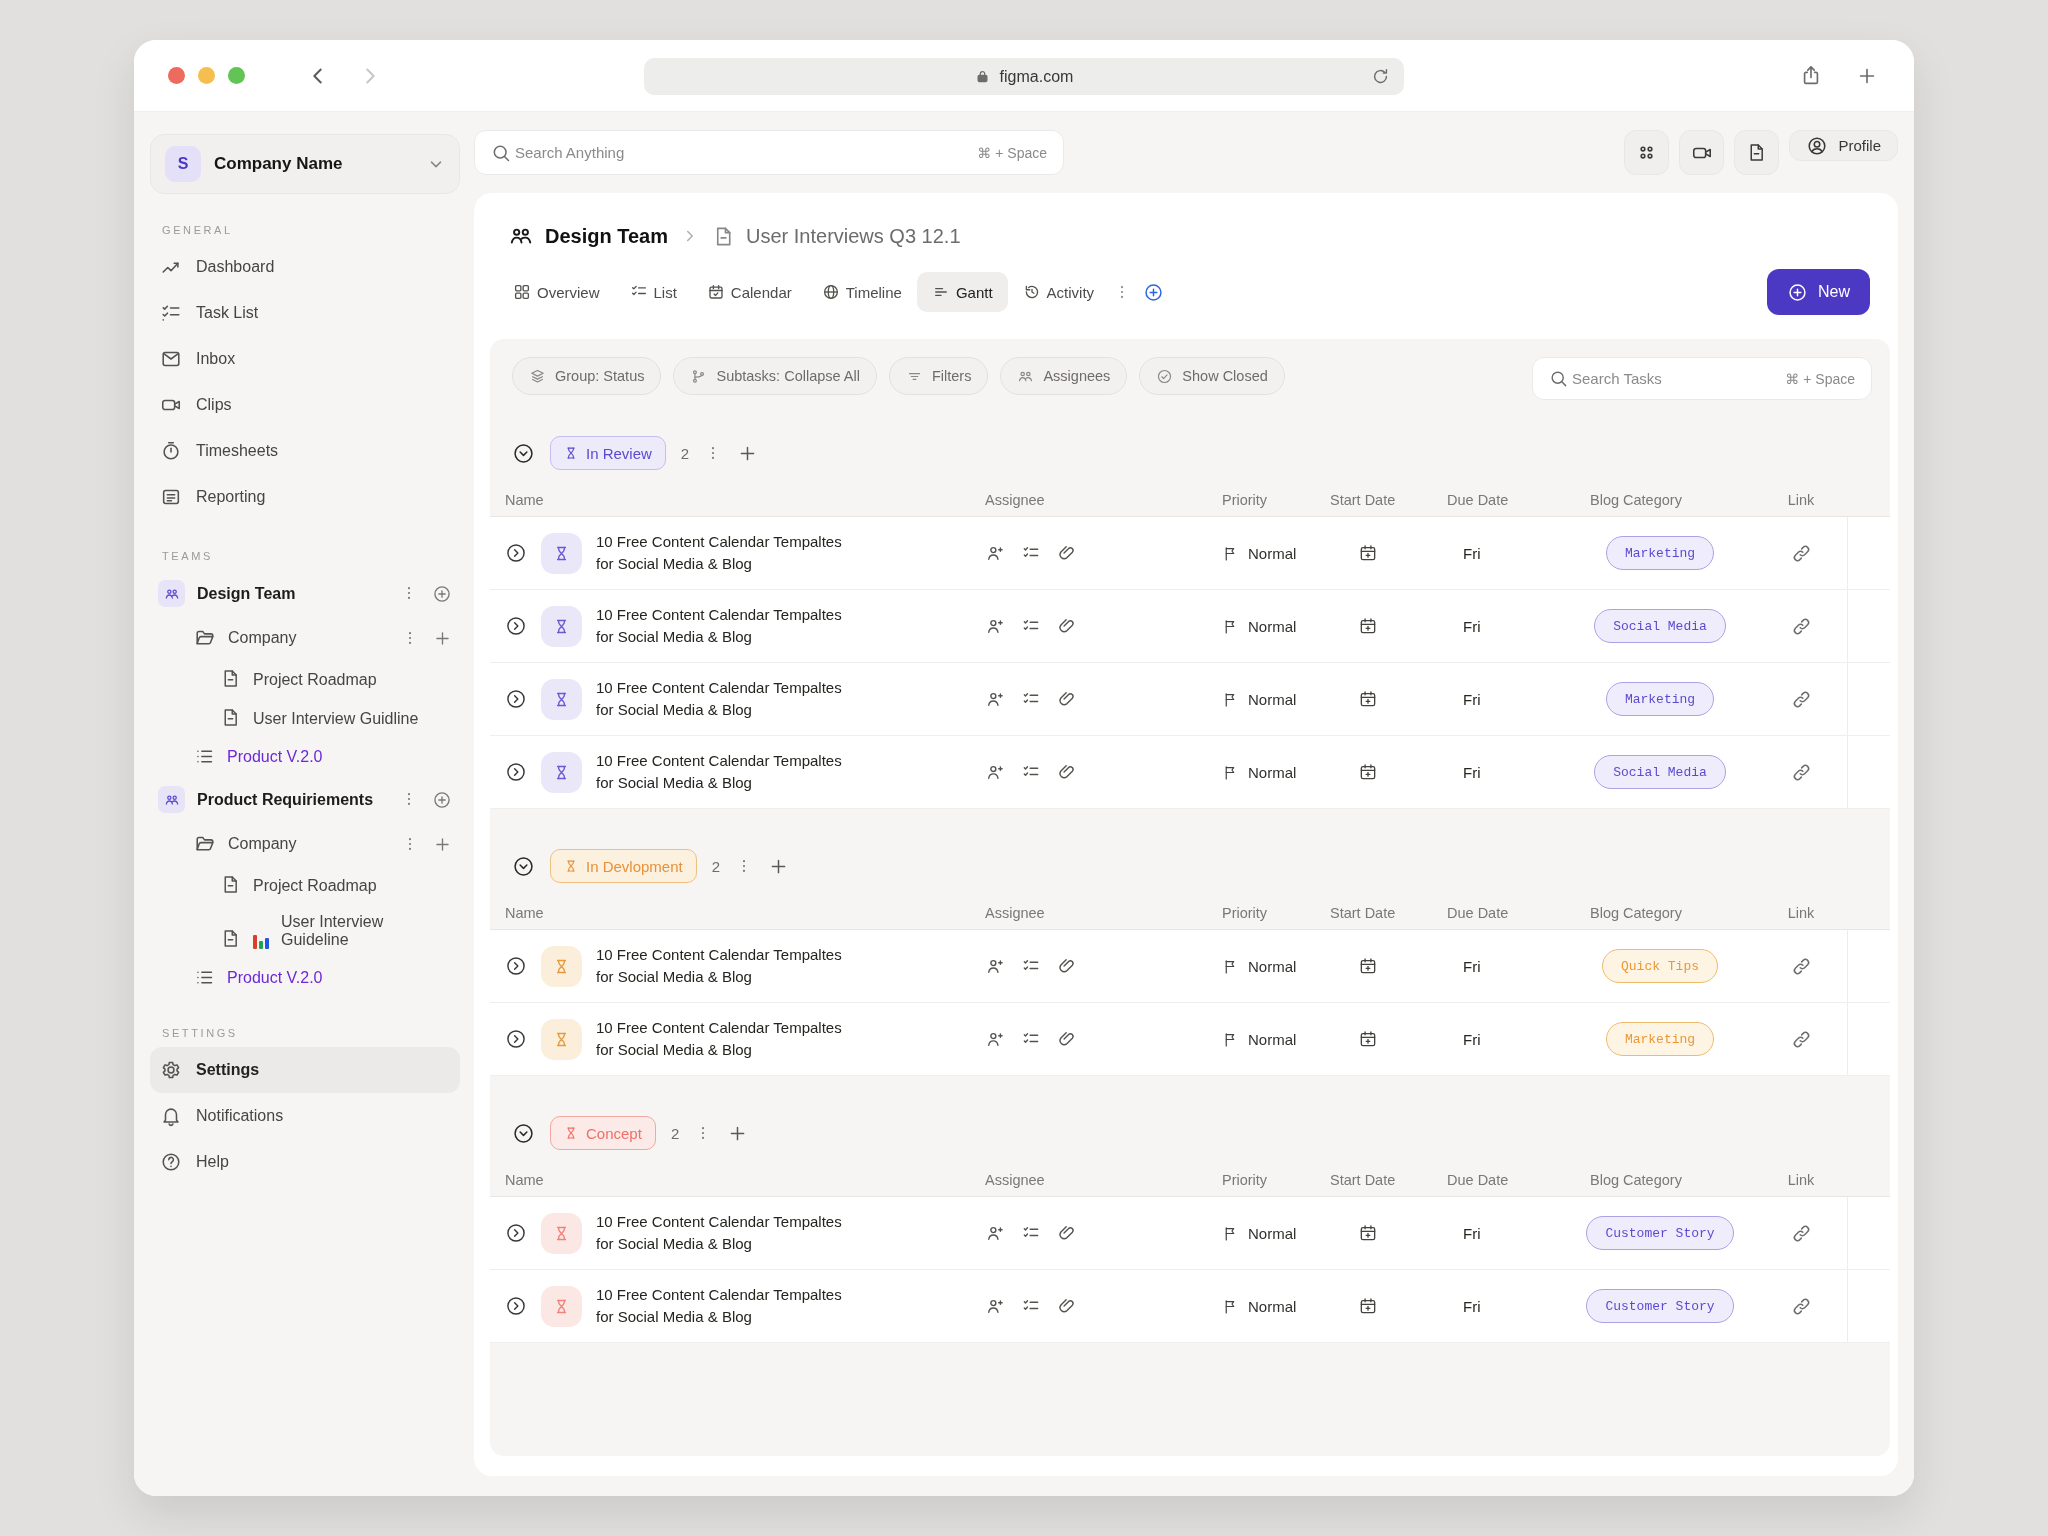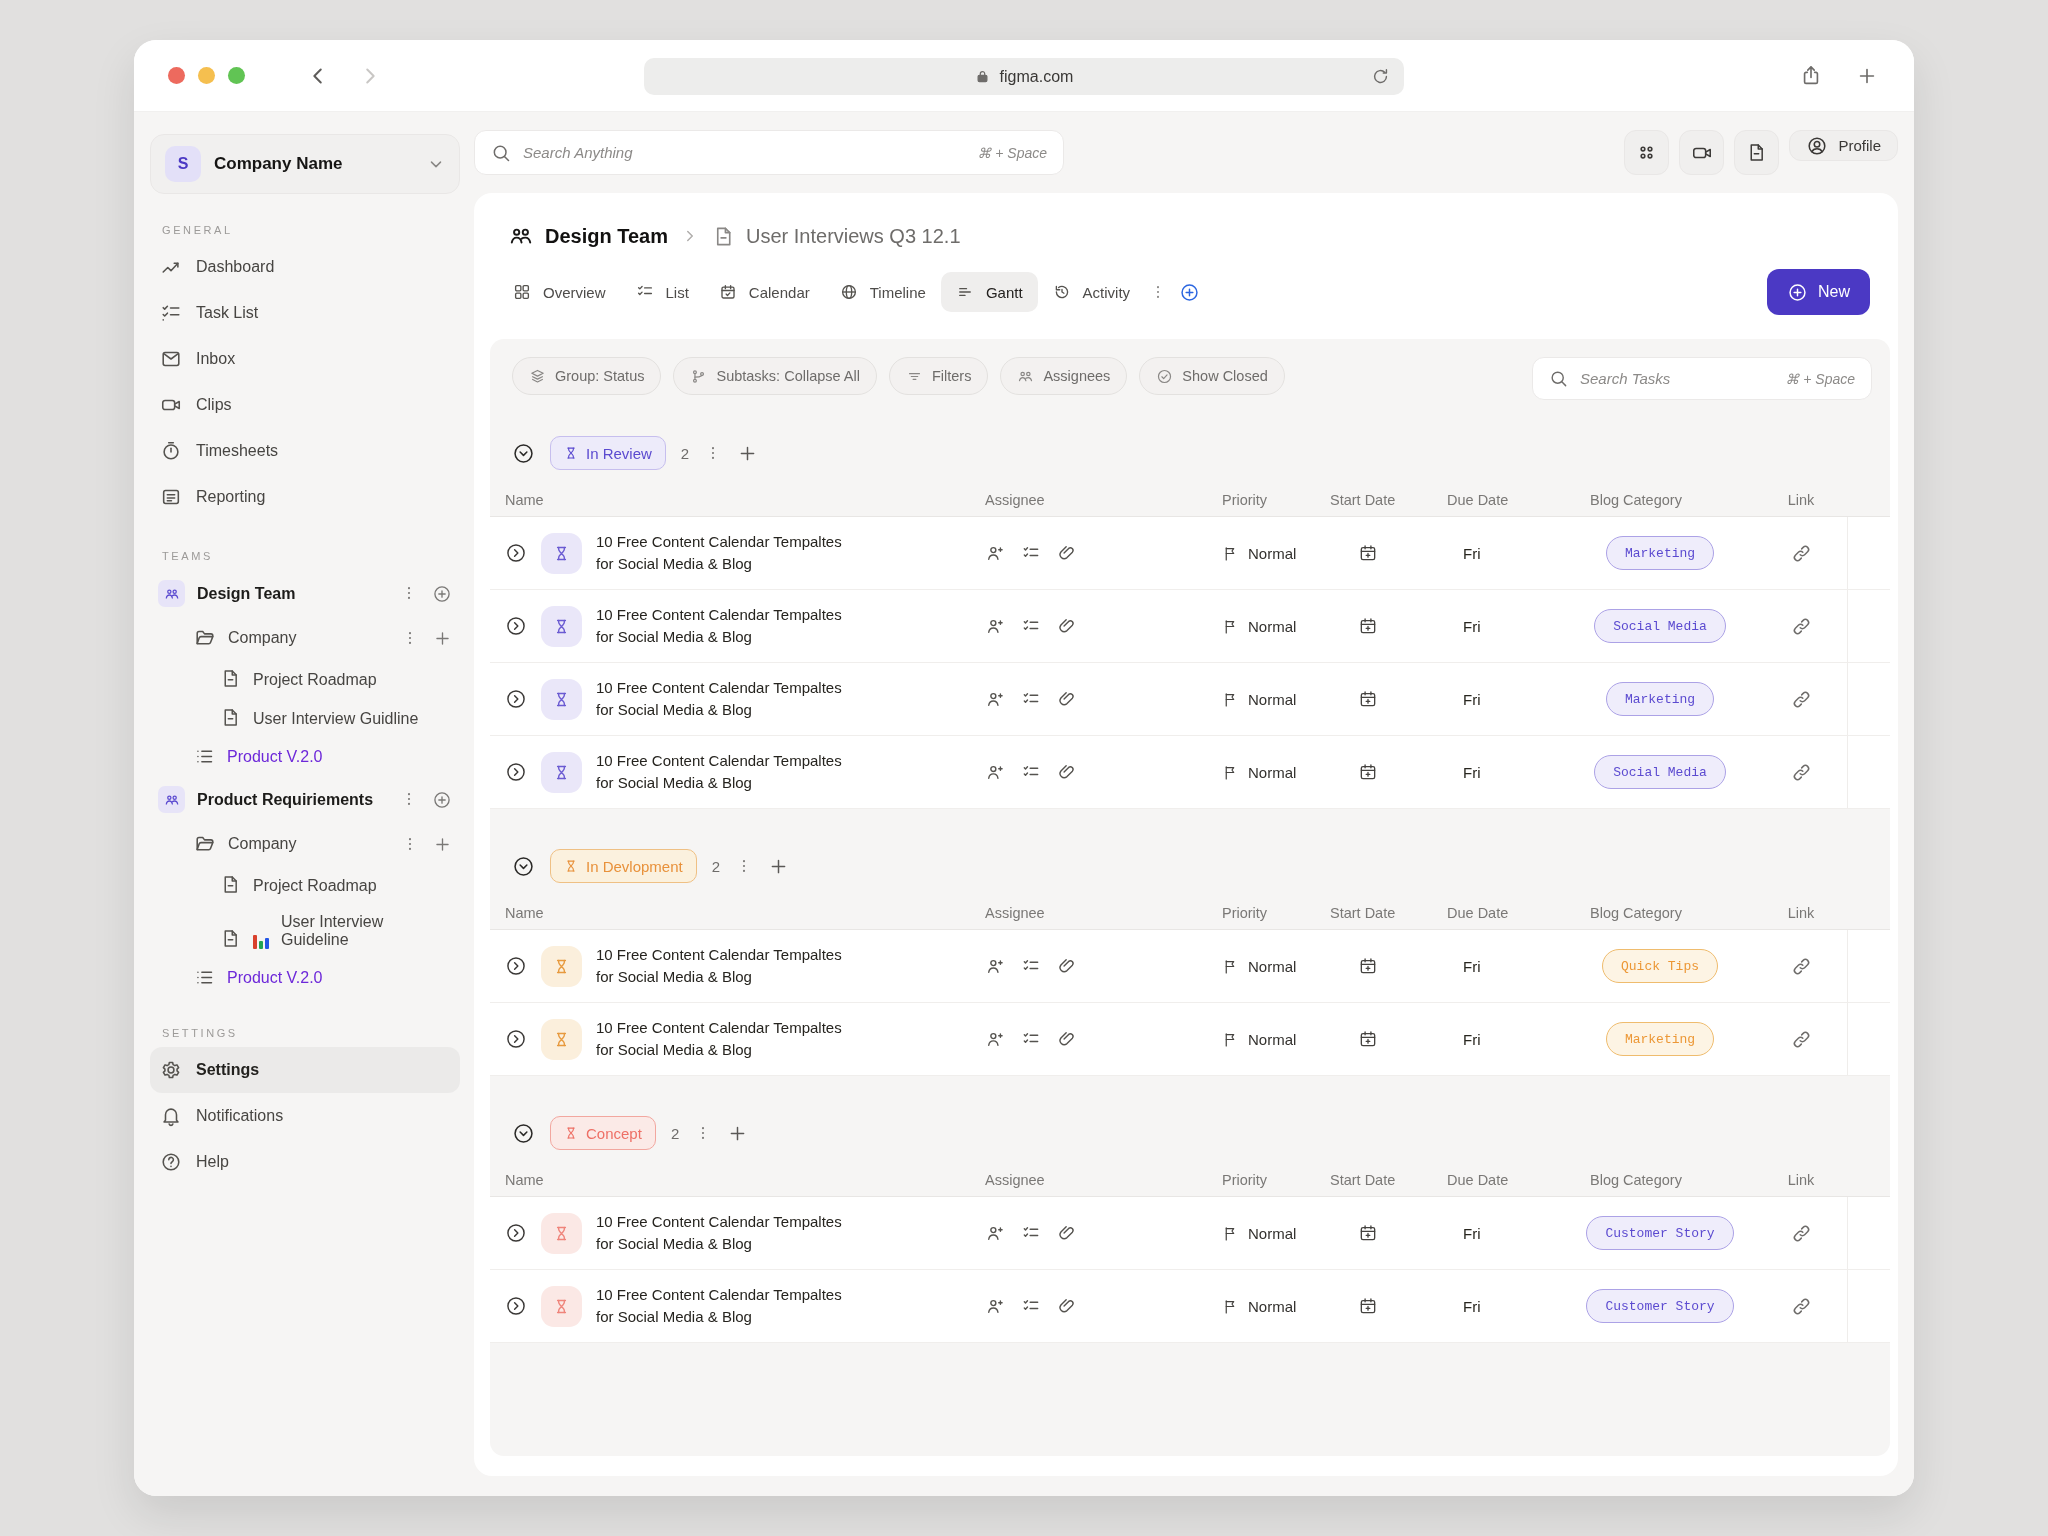"Search Anything" .searchBox { font-style: italic -> none; gap: 12px -> 4px }
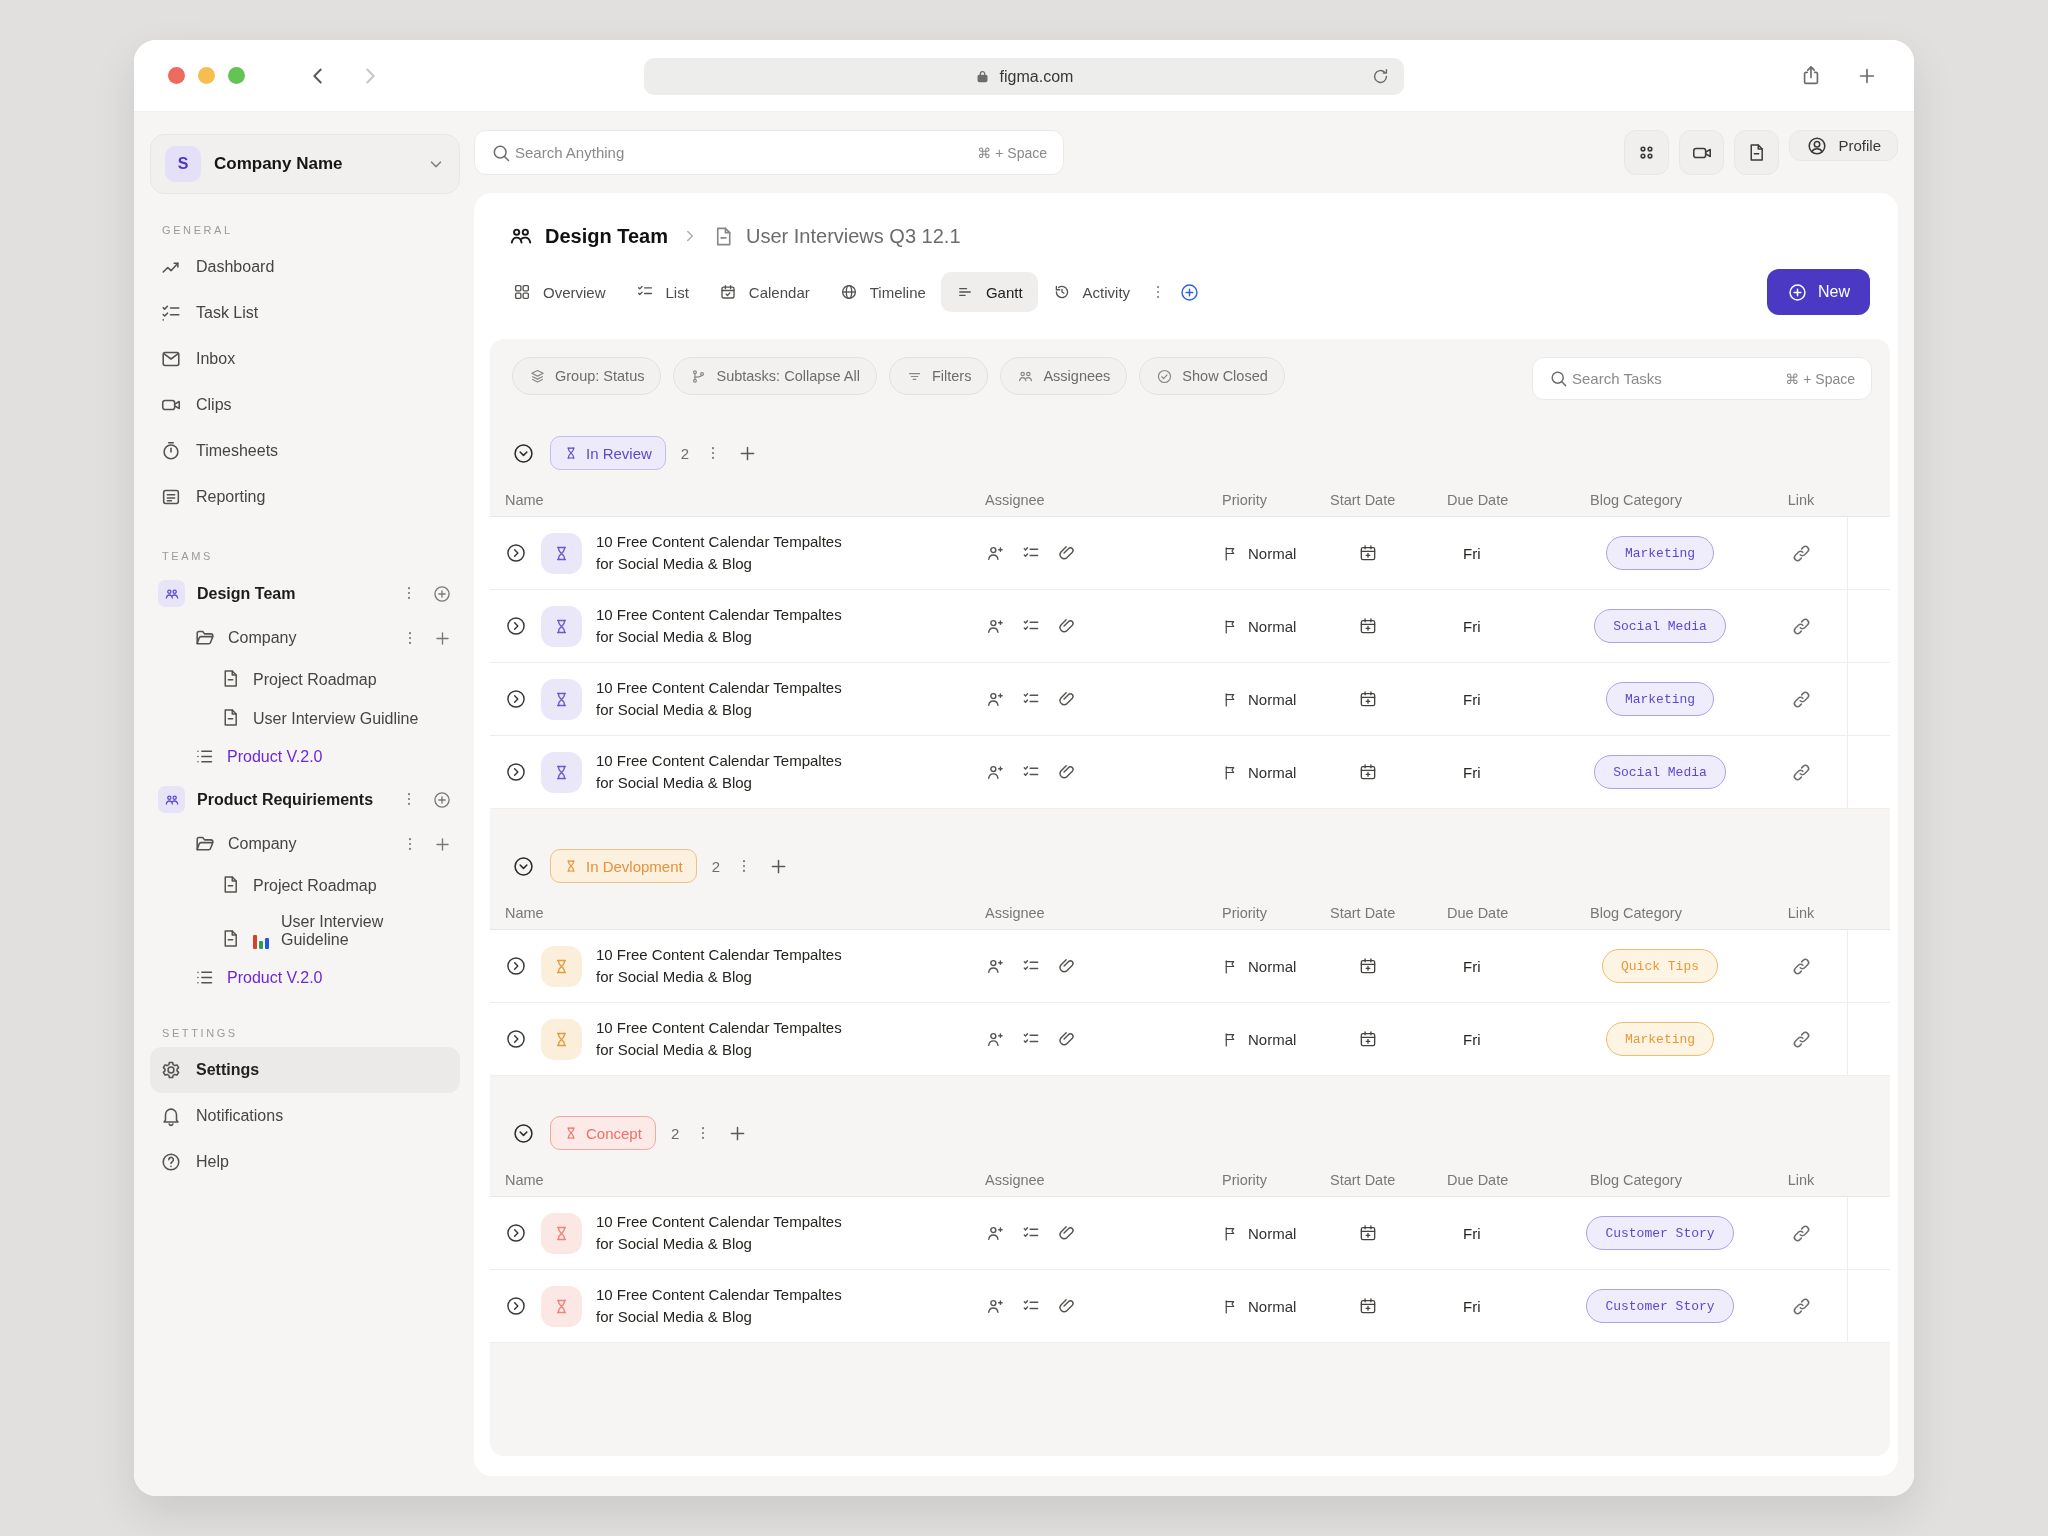"Overview" .tab { gap: 12px -> 6px }
